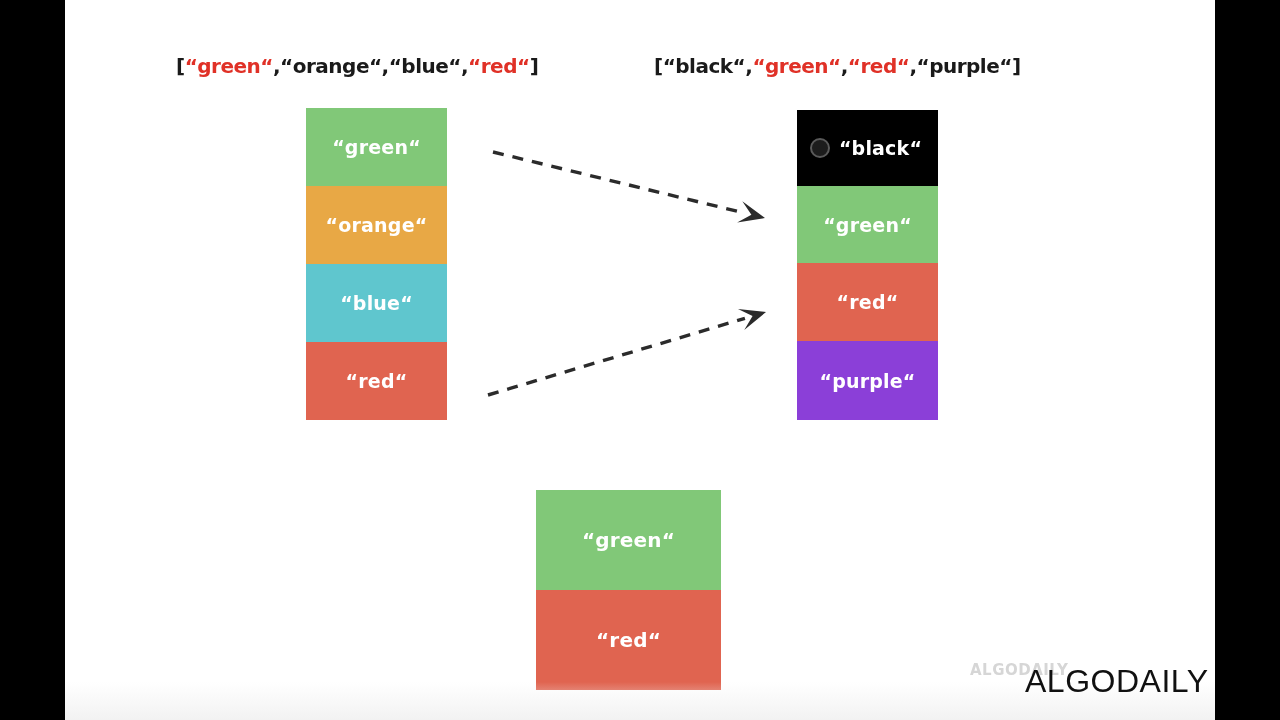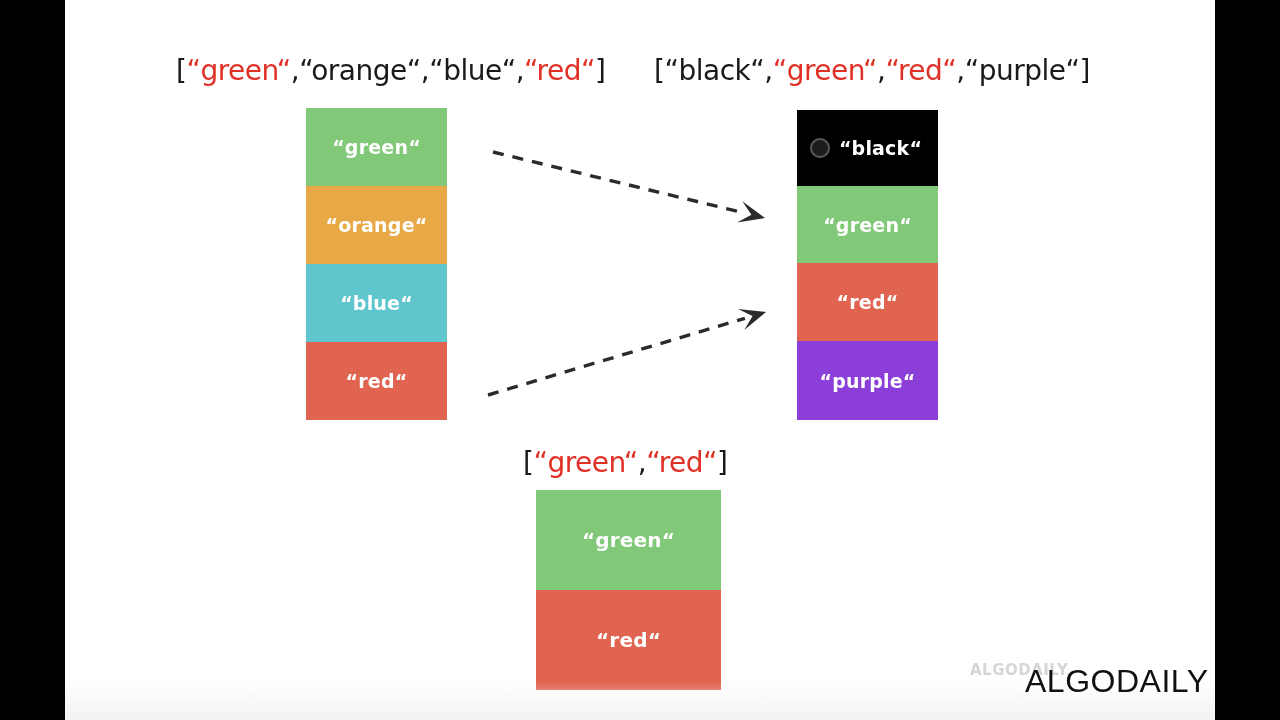"[“green“,“orange“,“blue“,“red“]" .array-caption { font-size: 28px -> 20px; font-weight: normal -> bold }
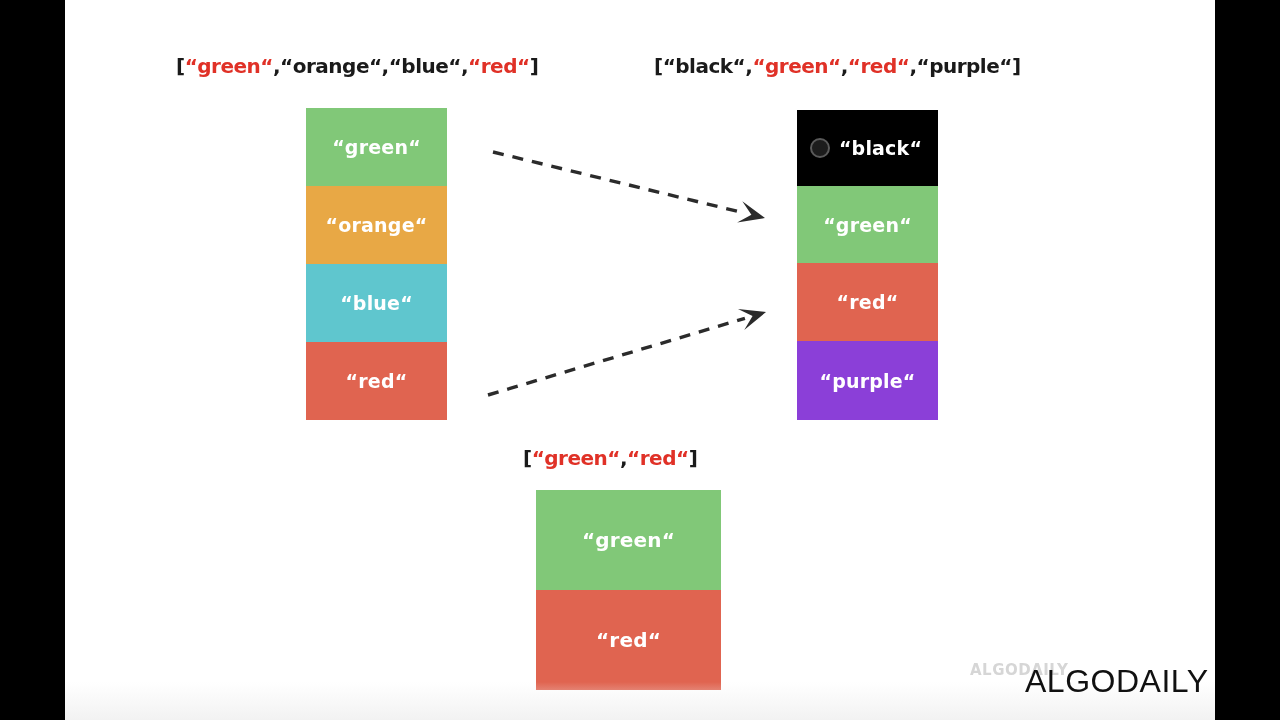"[“green“,“red“]" div.array-caption { html: <div><span>[</span><span>“green“</span><span>,</span><span>“red“</span><span>]</span></div> -> none }
